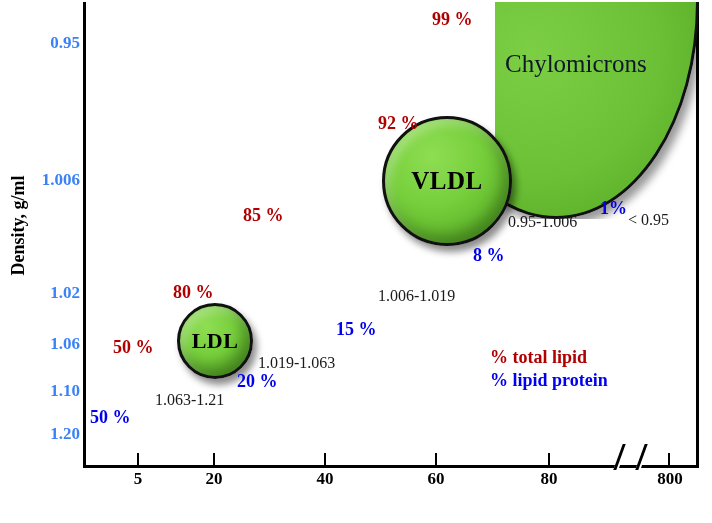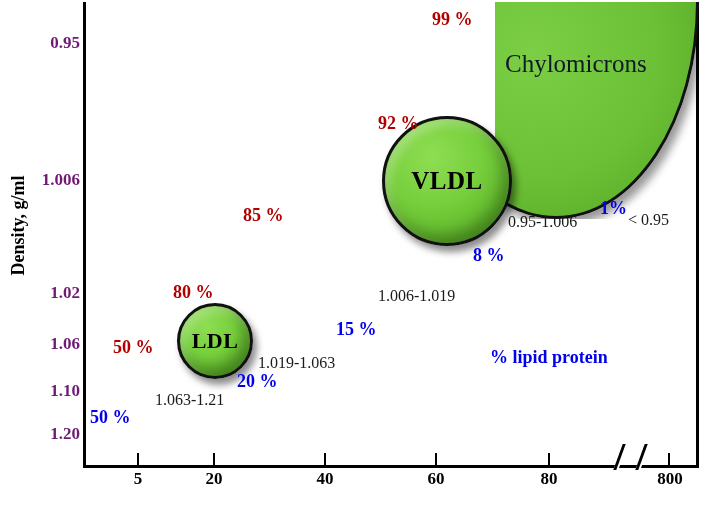"0.95" .y-tick-label { color: #701a75 -> #3b82f6 }
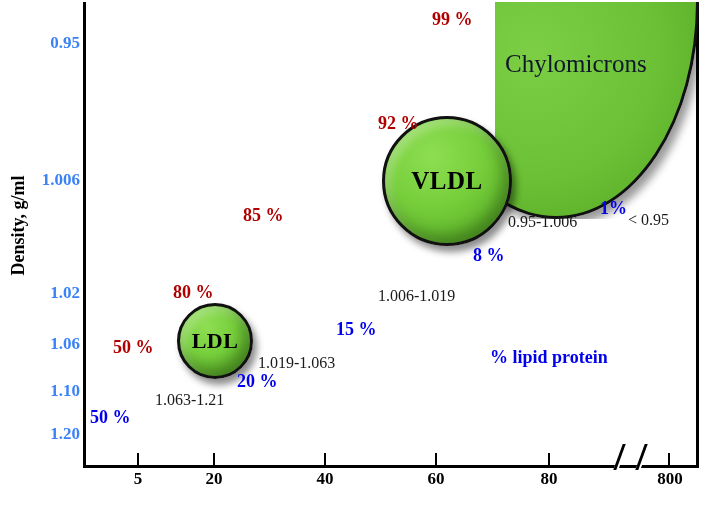"% total lipid" div.legend-lipid { html: none -> <div>% total lipid</div> }
